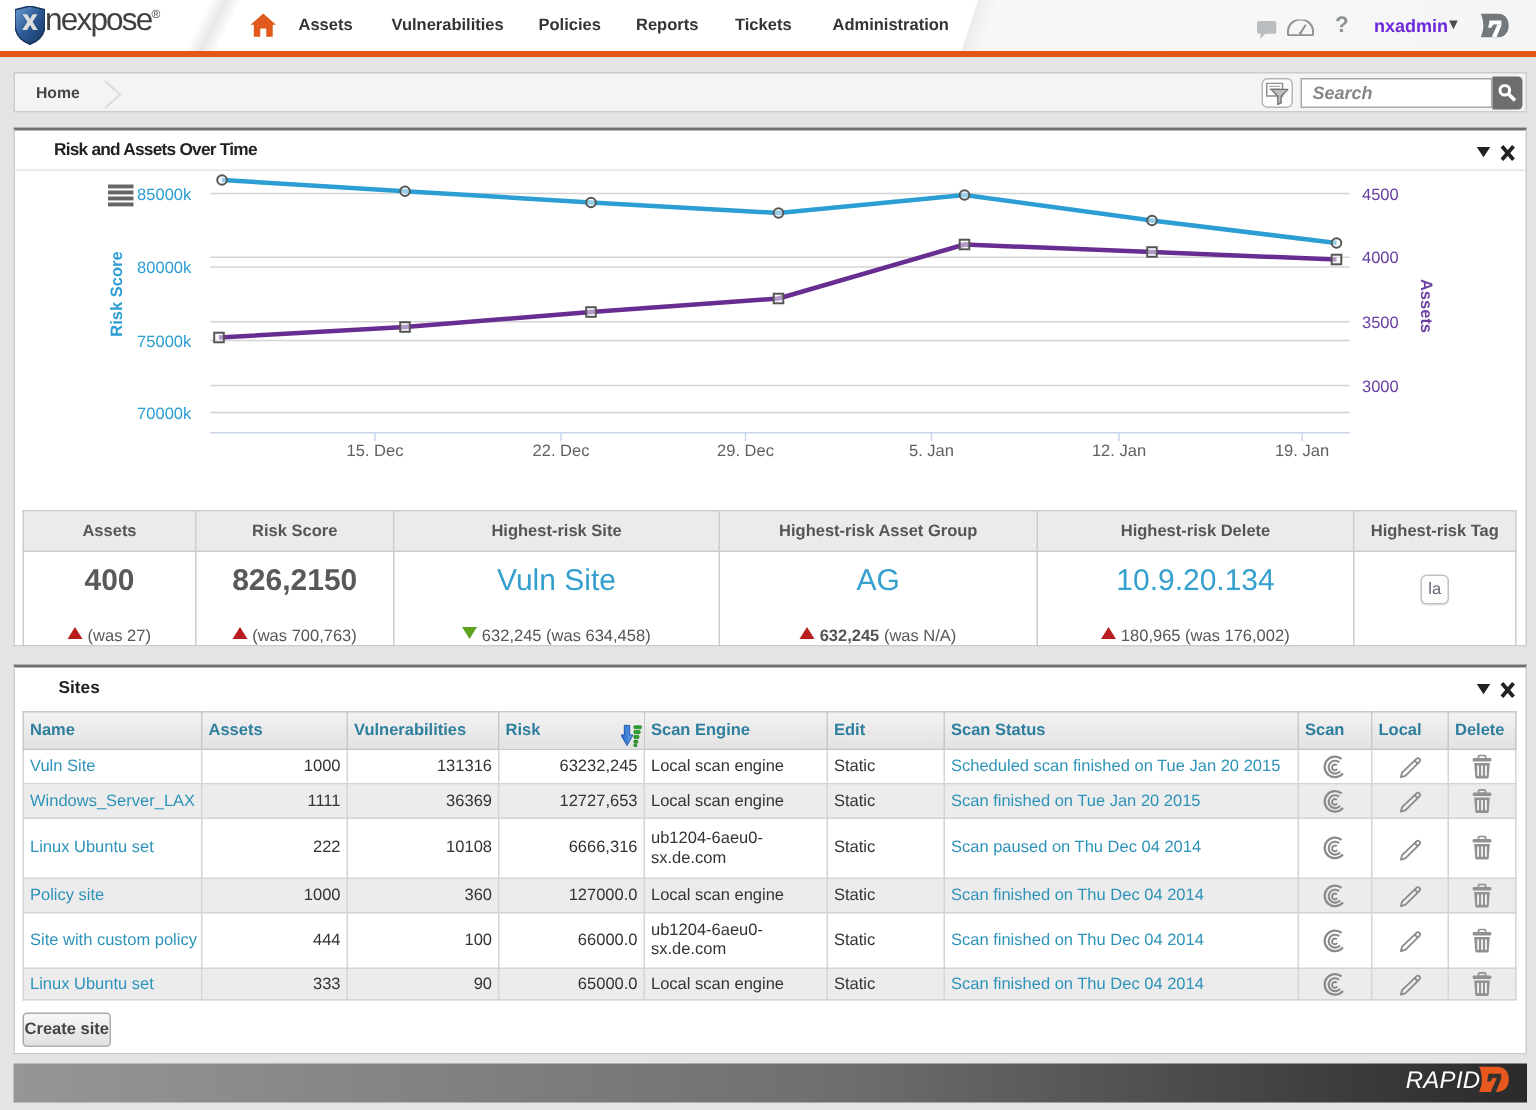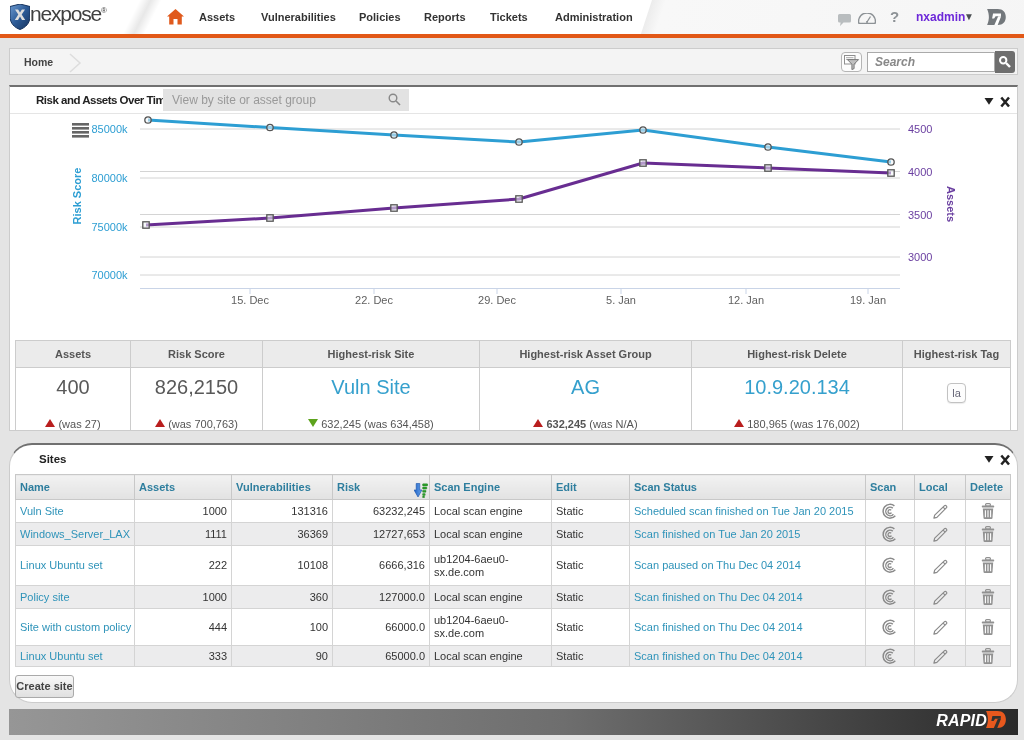"View by site or asset" div { html: <div>View by site or asset group <svg> <circle></circle> <path></path> </svg> </div> -> none }
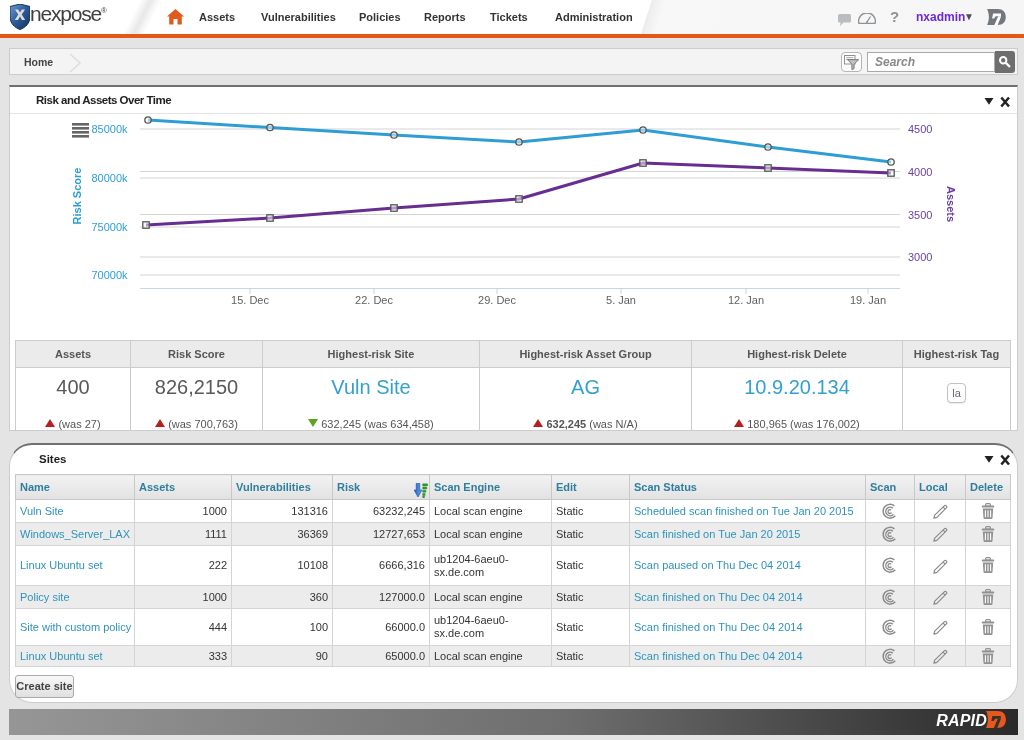"400" .big { font-weight: normal -> bold }
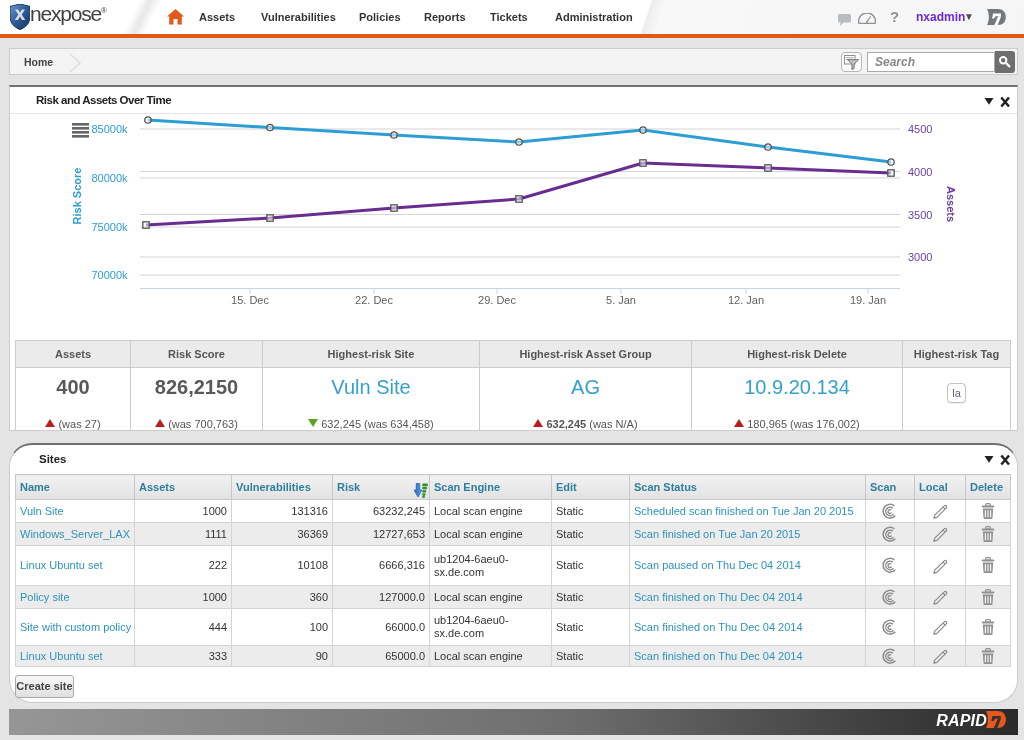"Sites" #panel2 { border-radius: 23px -> none }
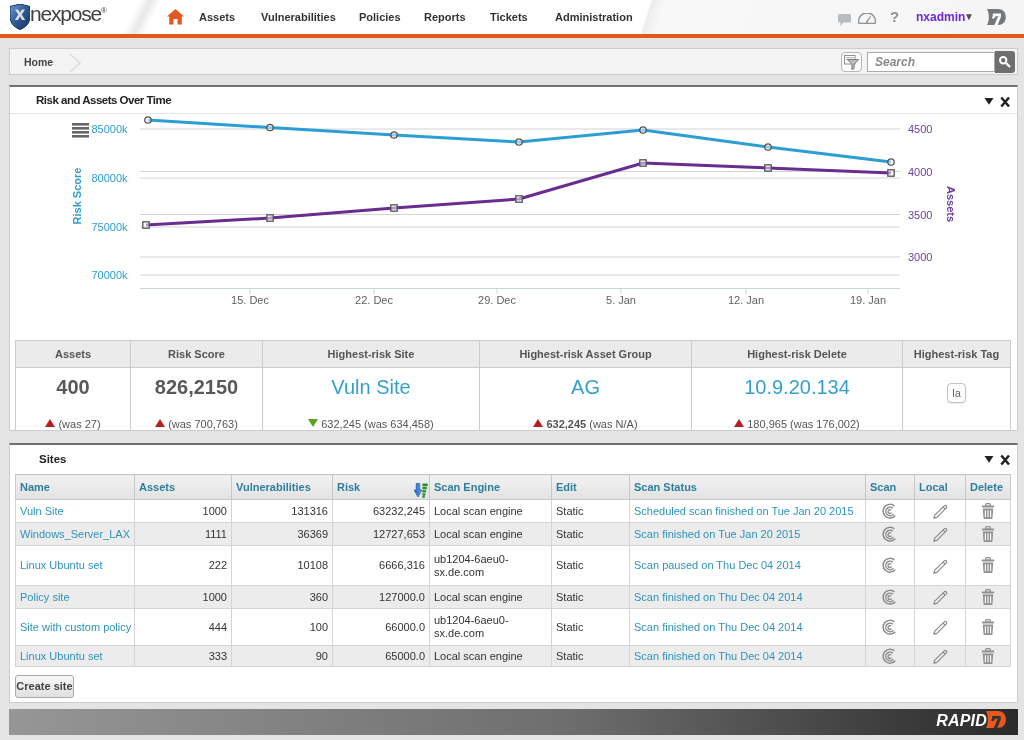"RAPID" span { font-weight: bold -> normal }
